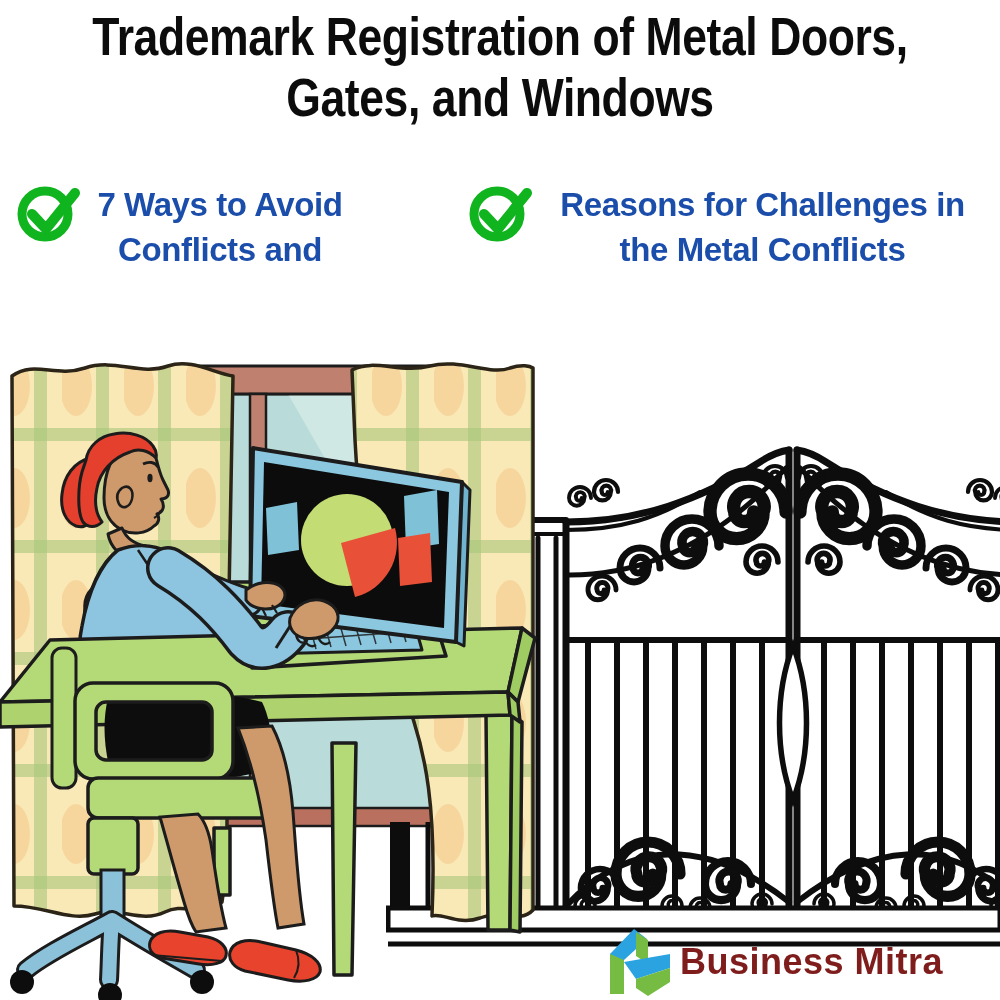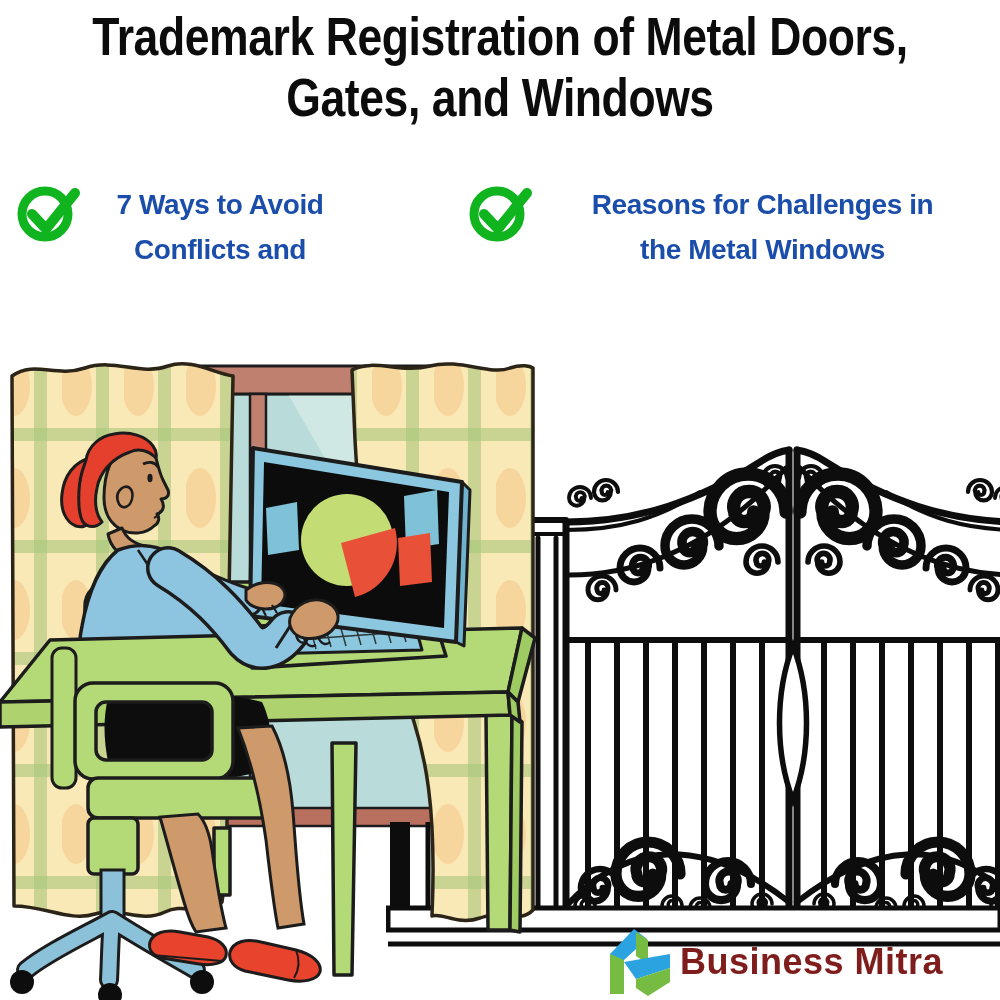"7 Ways to Avoid" .bullet-text { font-size: 28px -> 33px }
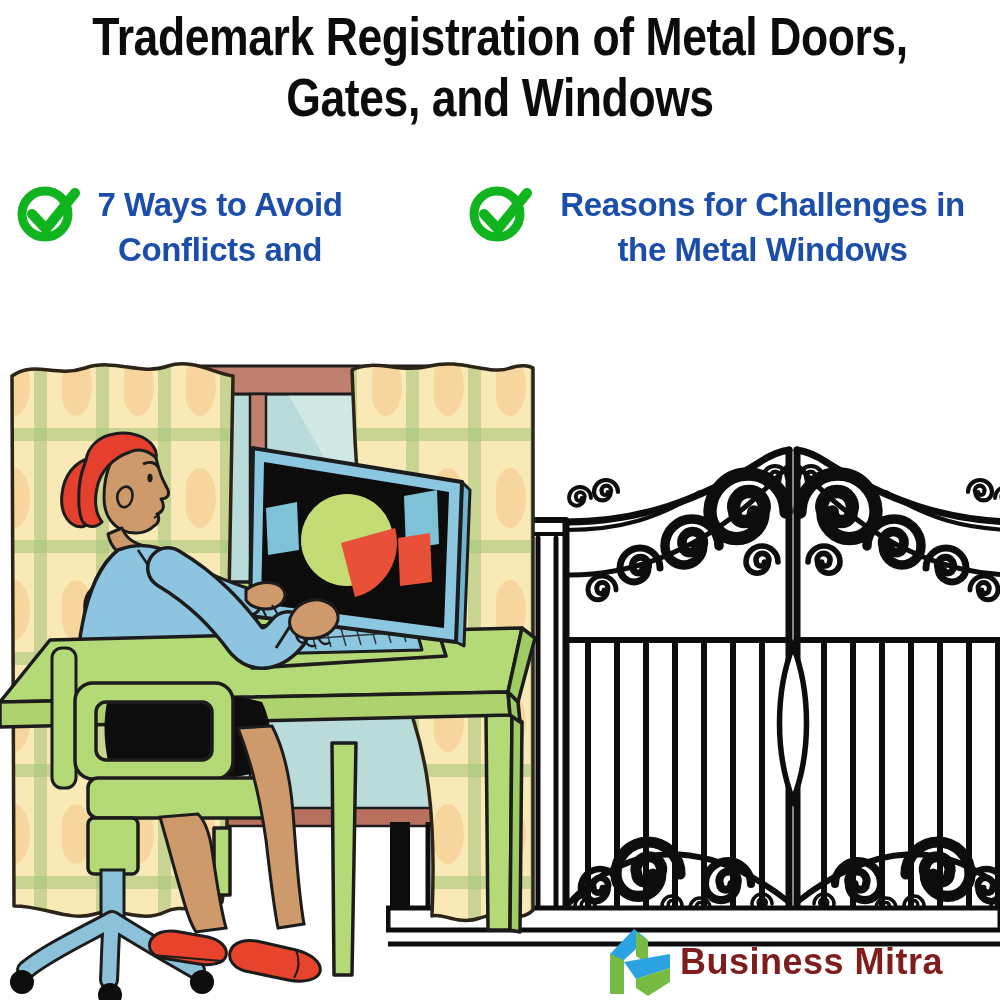"the Metal Windows" span.ln { text: Windows -> Conflicts }
